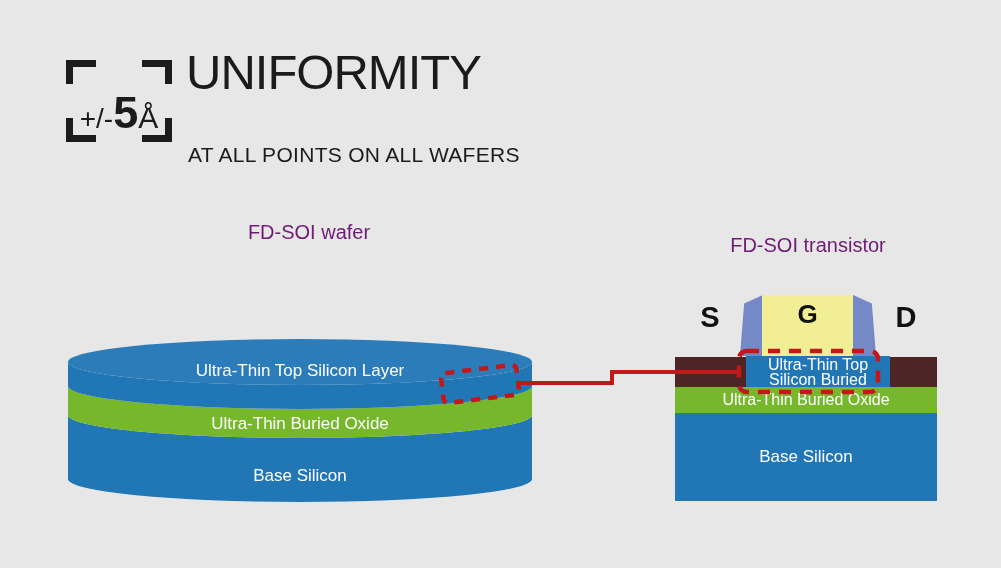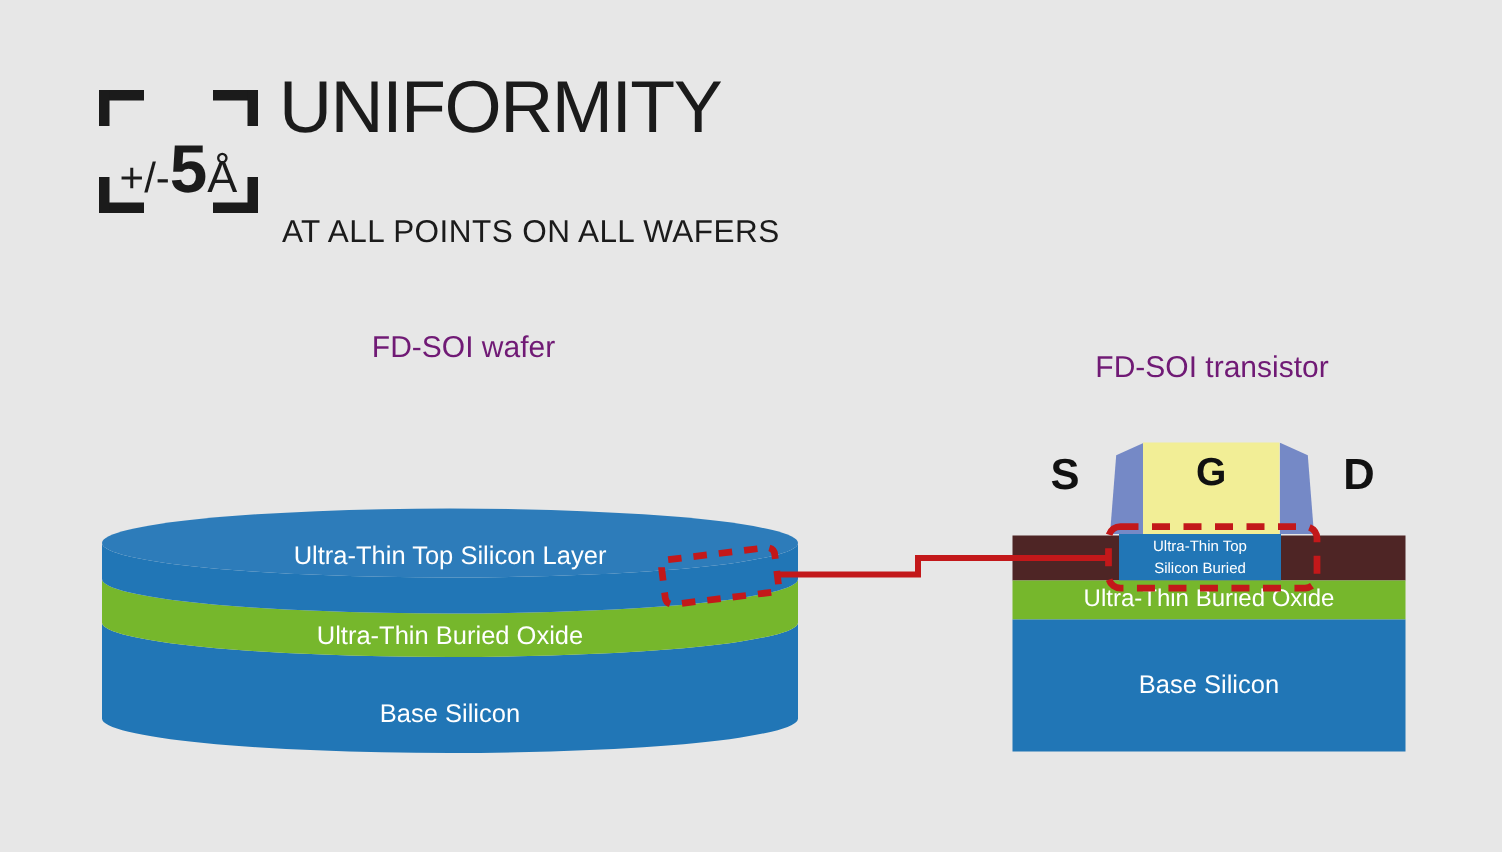"Ultra-Thin Top" .t-sibox { font-size: 10px -> 16px; width: 108px -> 144px }
